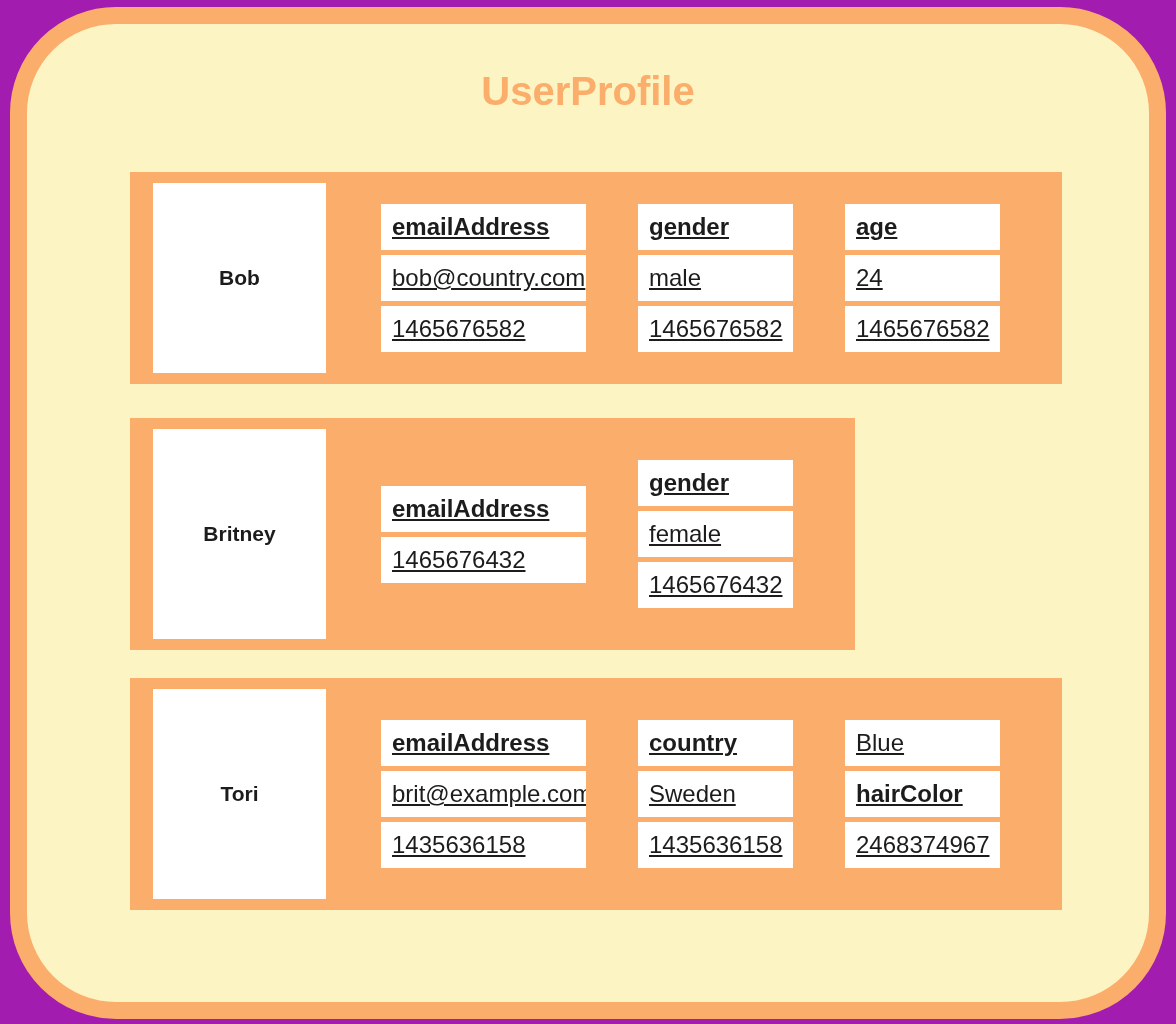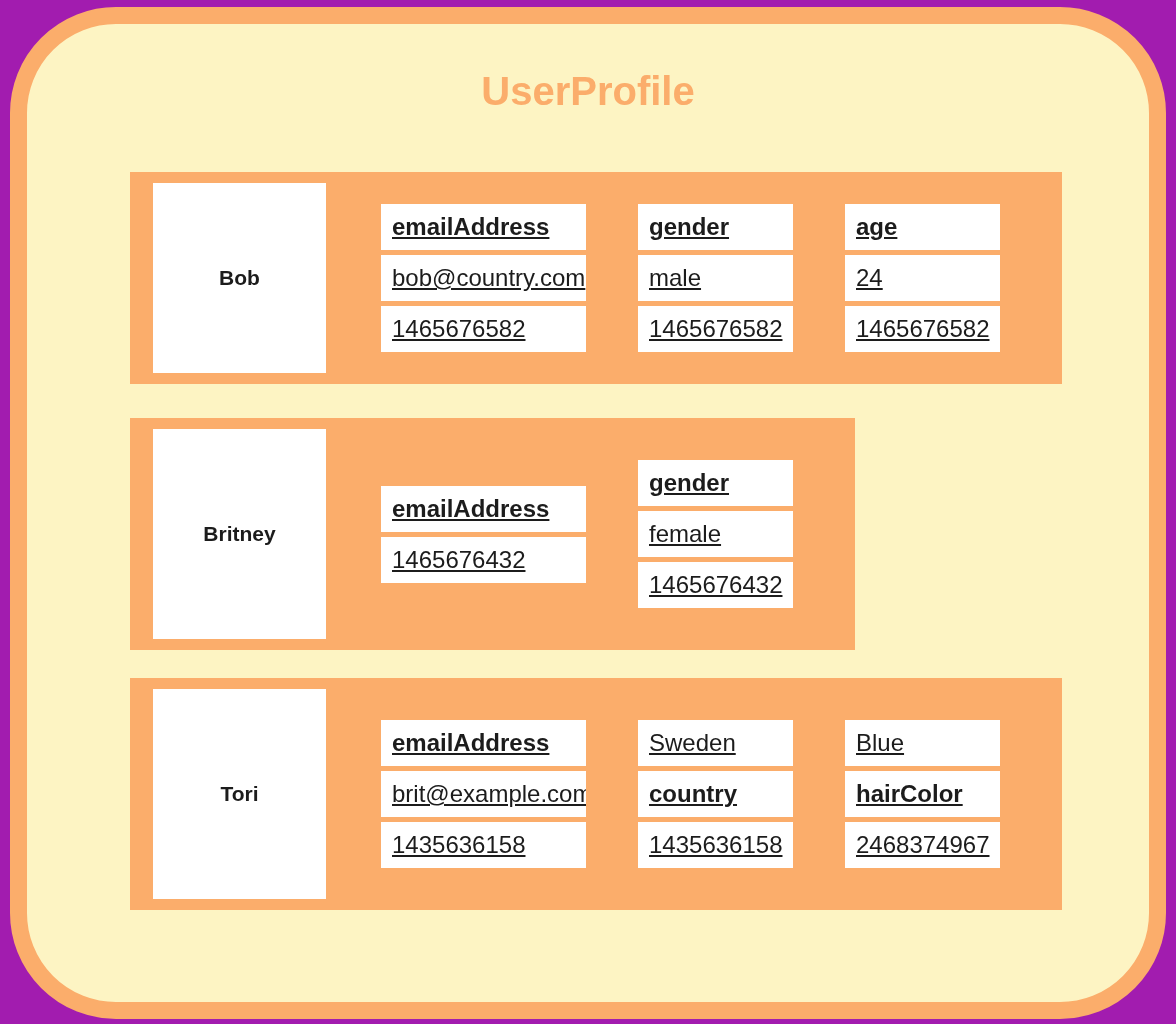"Sweden" div.cell { order: before "country" -> after "country" }
